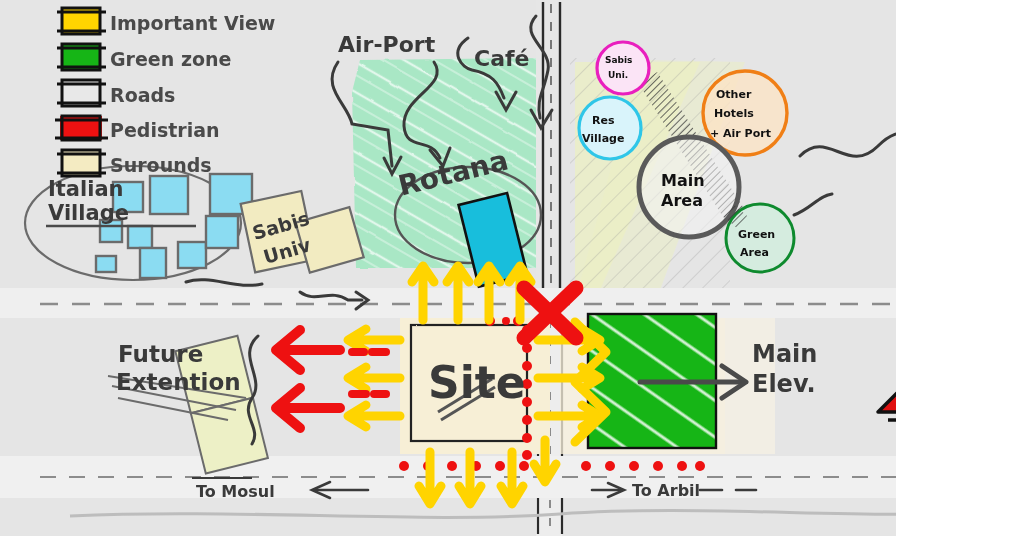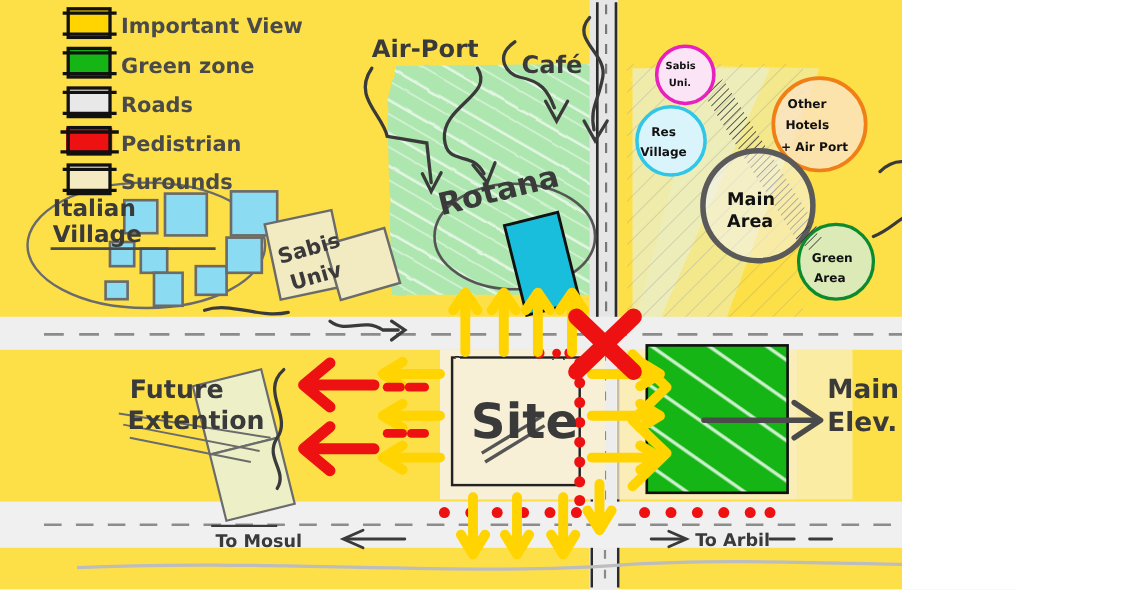"Important View" #stage { background: #fde047 -> #e5e5e5; width: 820px -> 896px }
